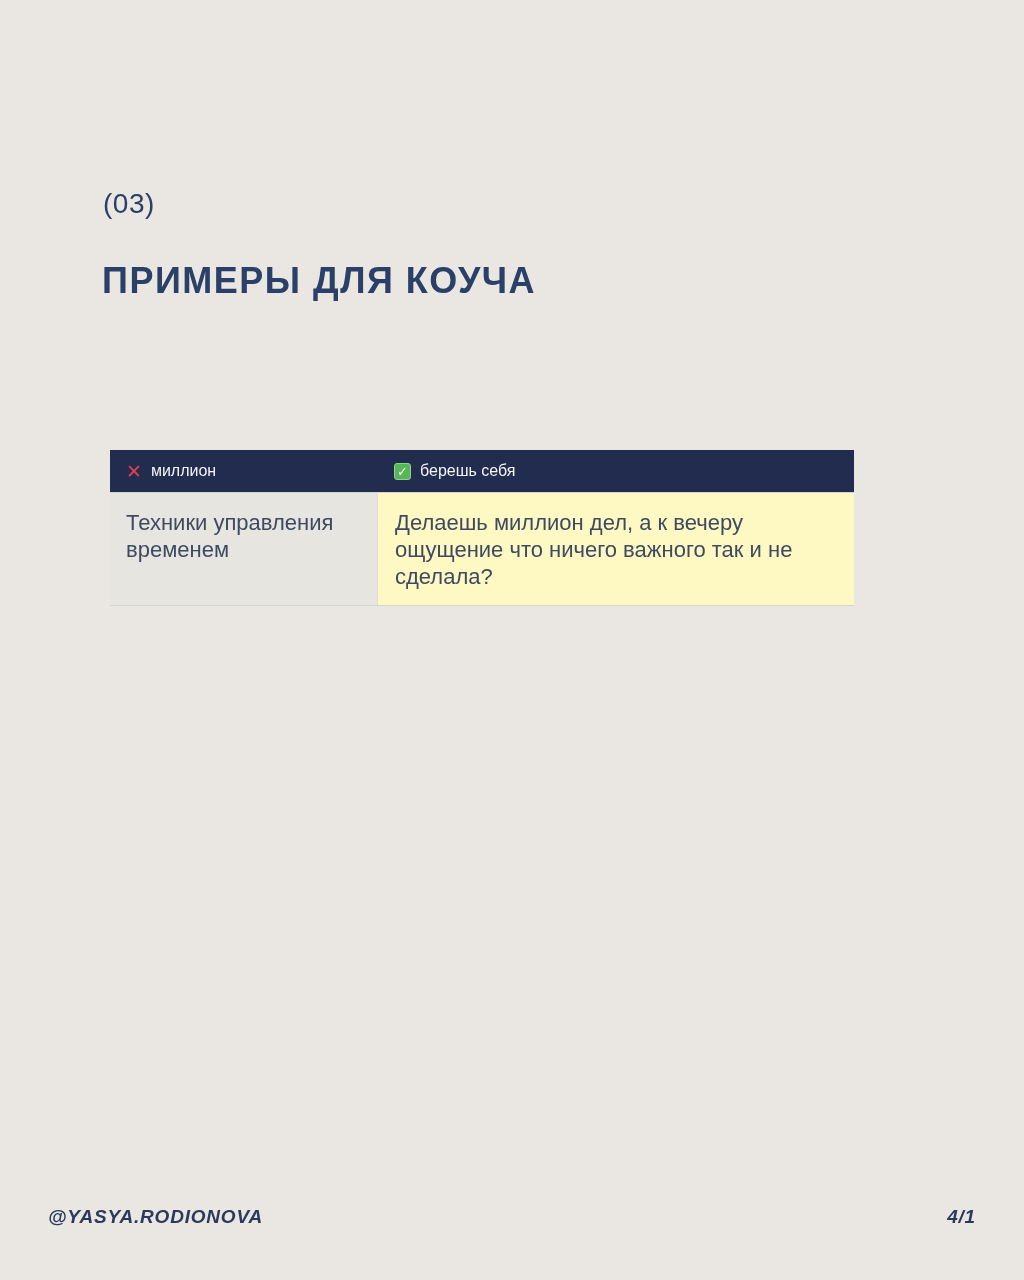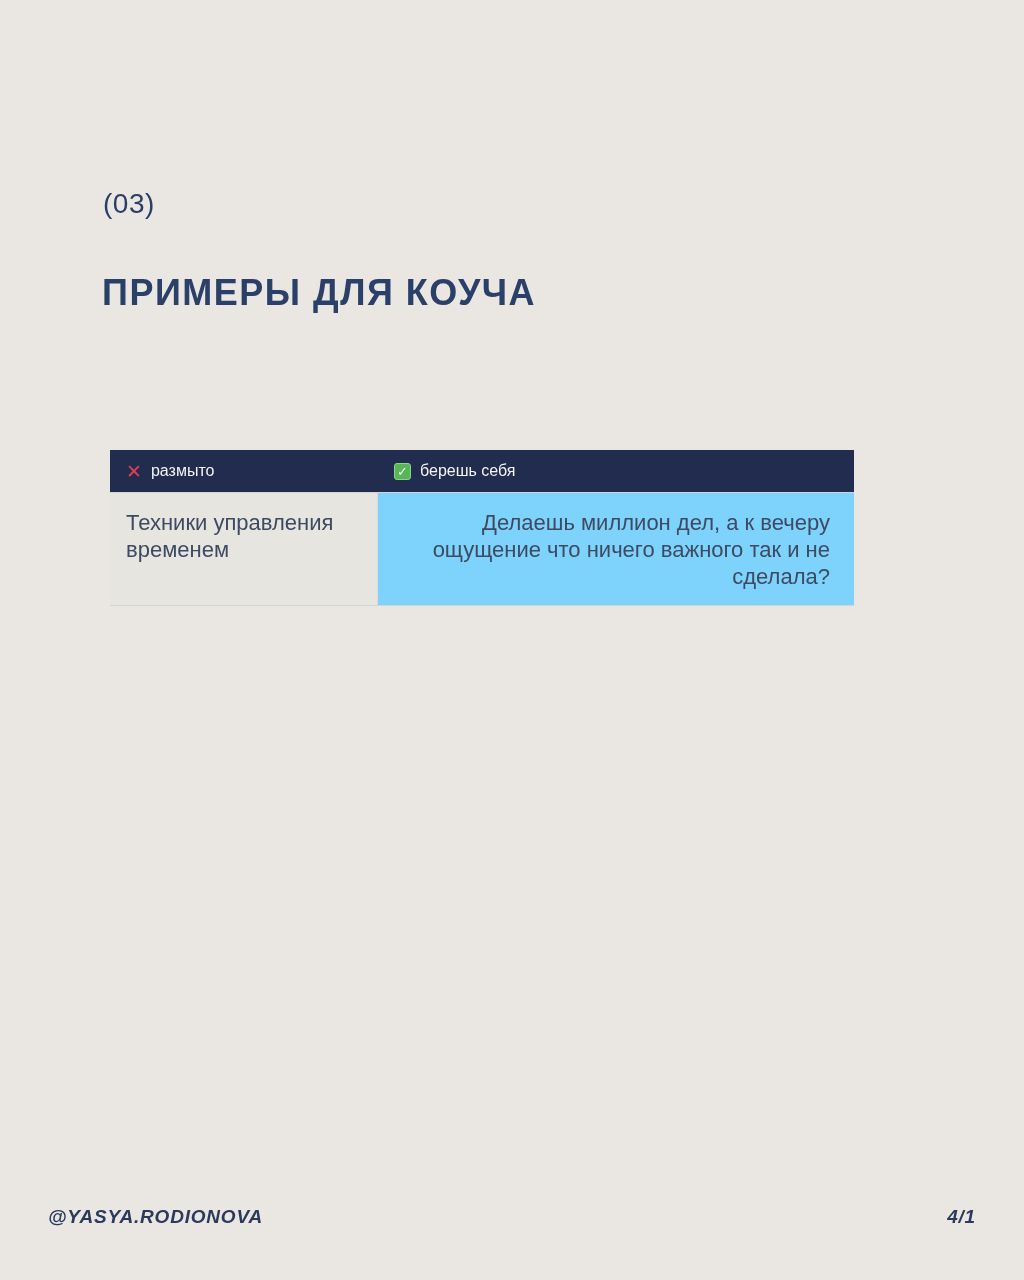"ПРИМЕРЫ ДЛЯ КОУЧА" .title { top: 272px -> 260px }
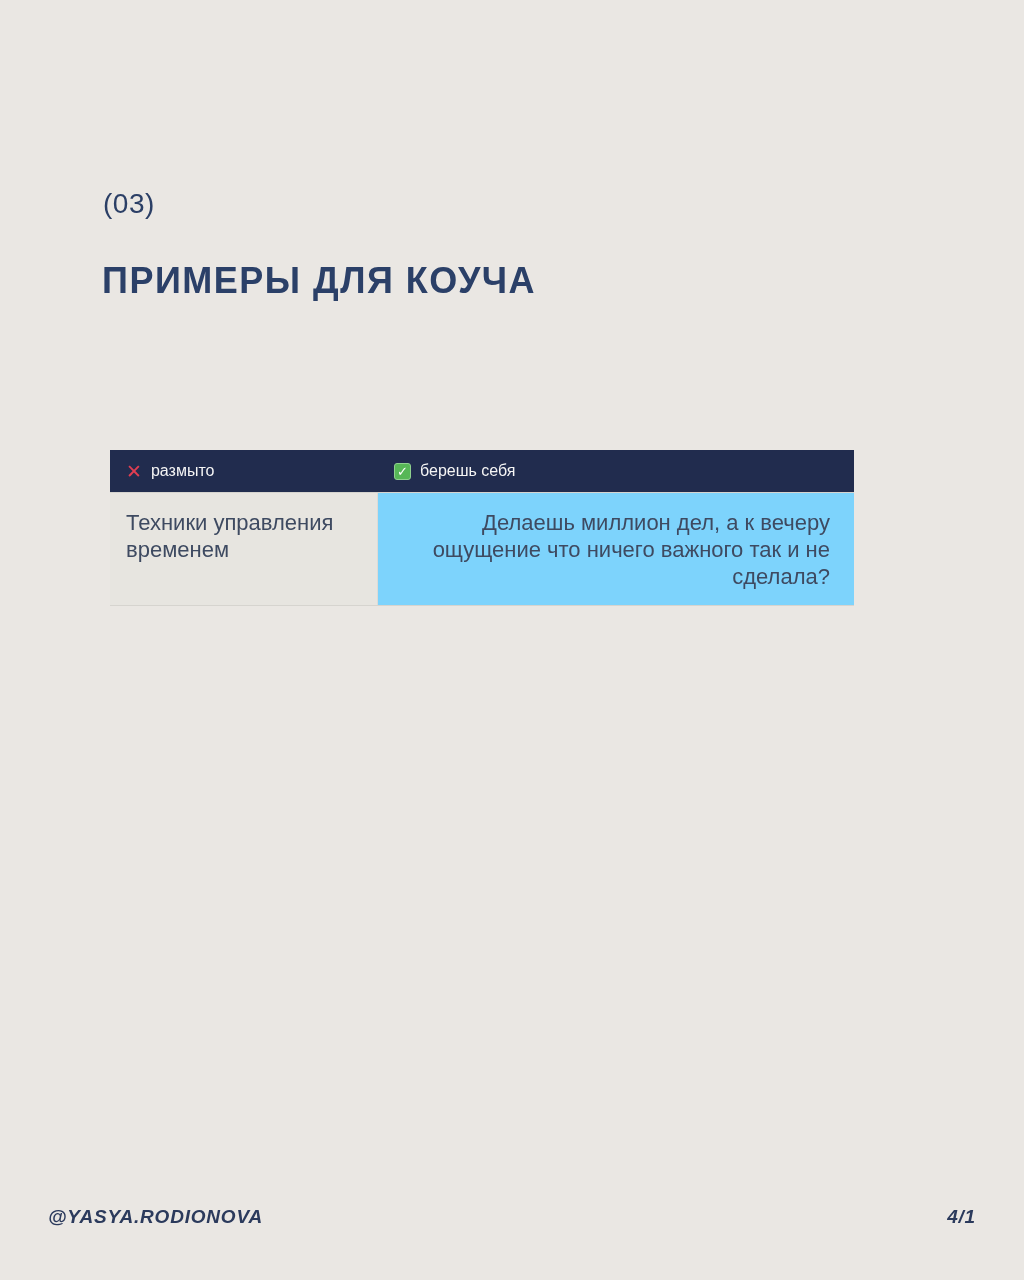"размыто" span { text: размыто -> миллион }
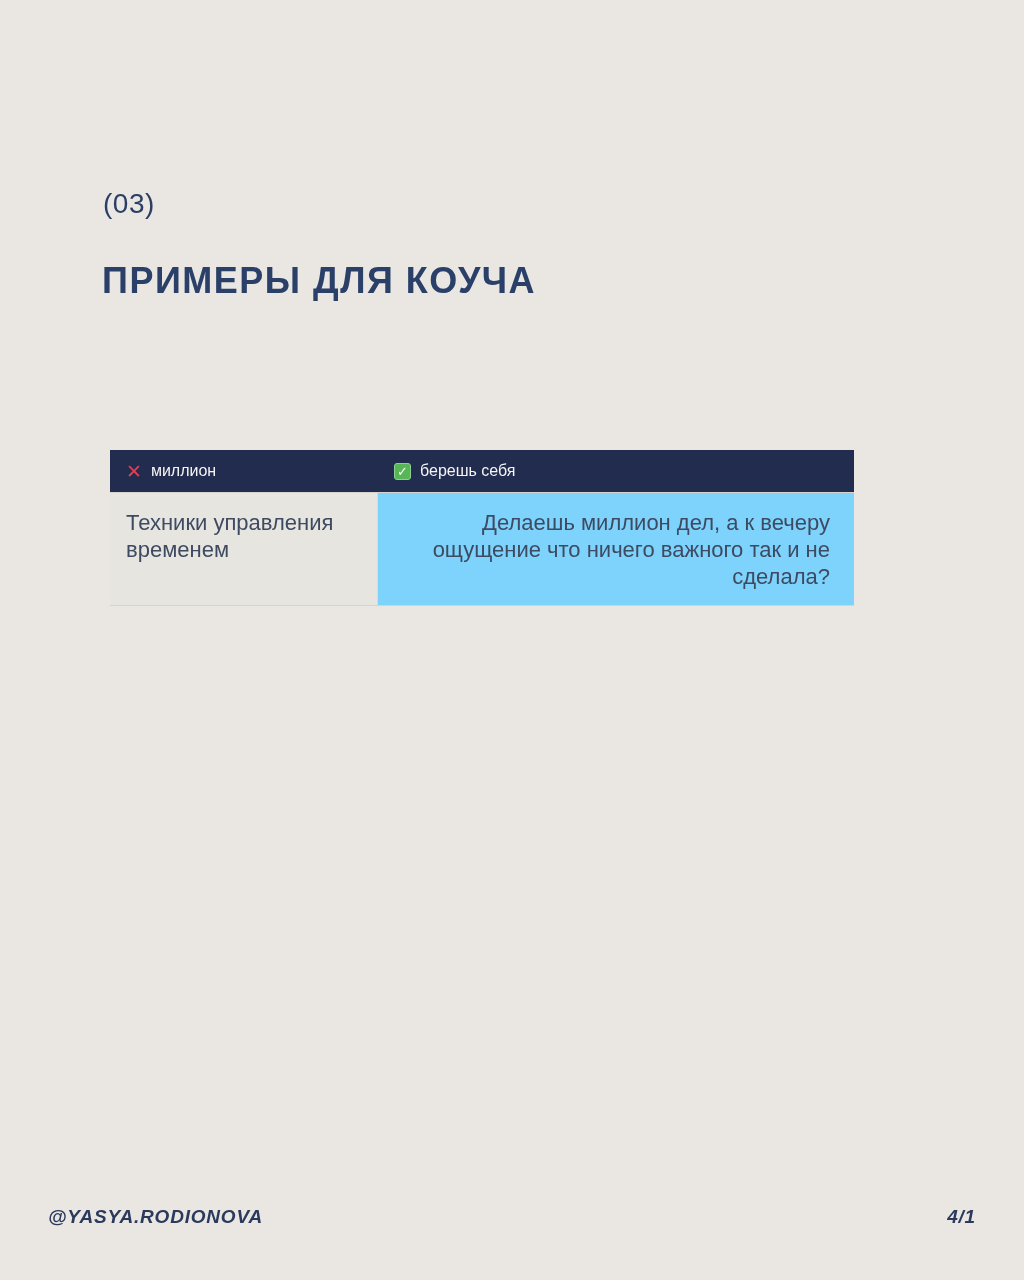"Делаешь миллион дел, а к" .cell-right { background: #7dd3fc -> #fef9c3; text-align: right -> none }
